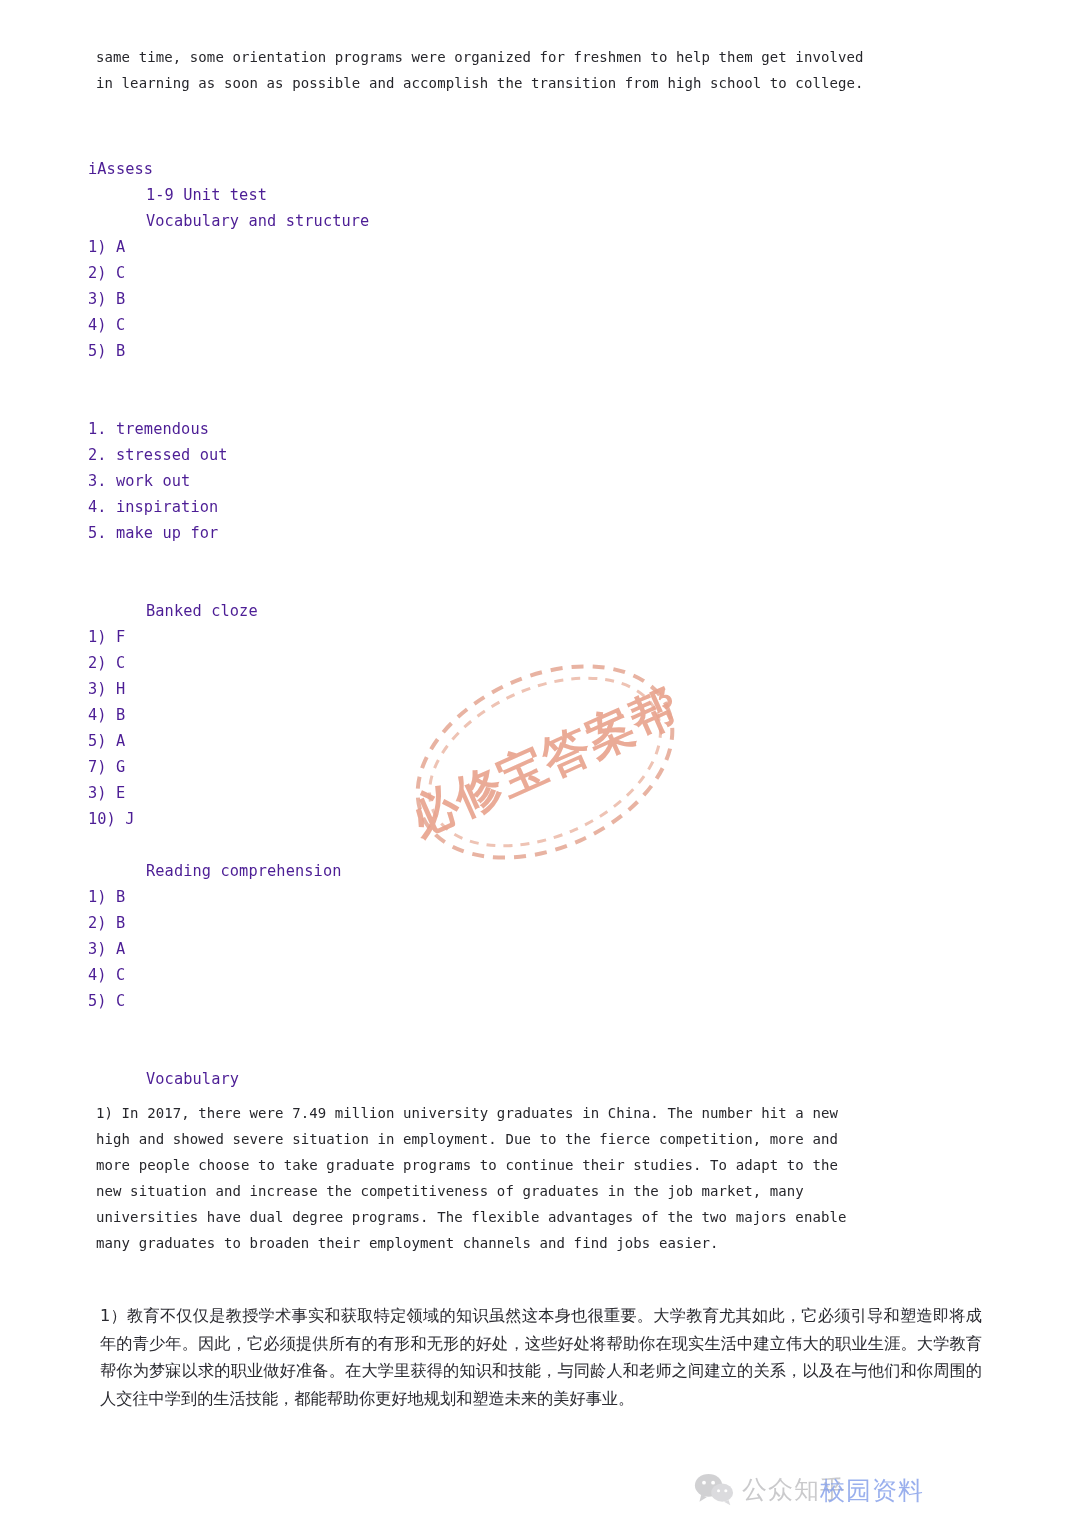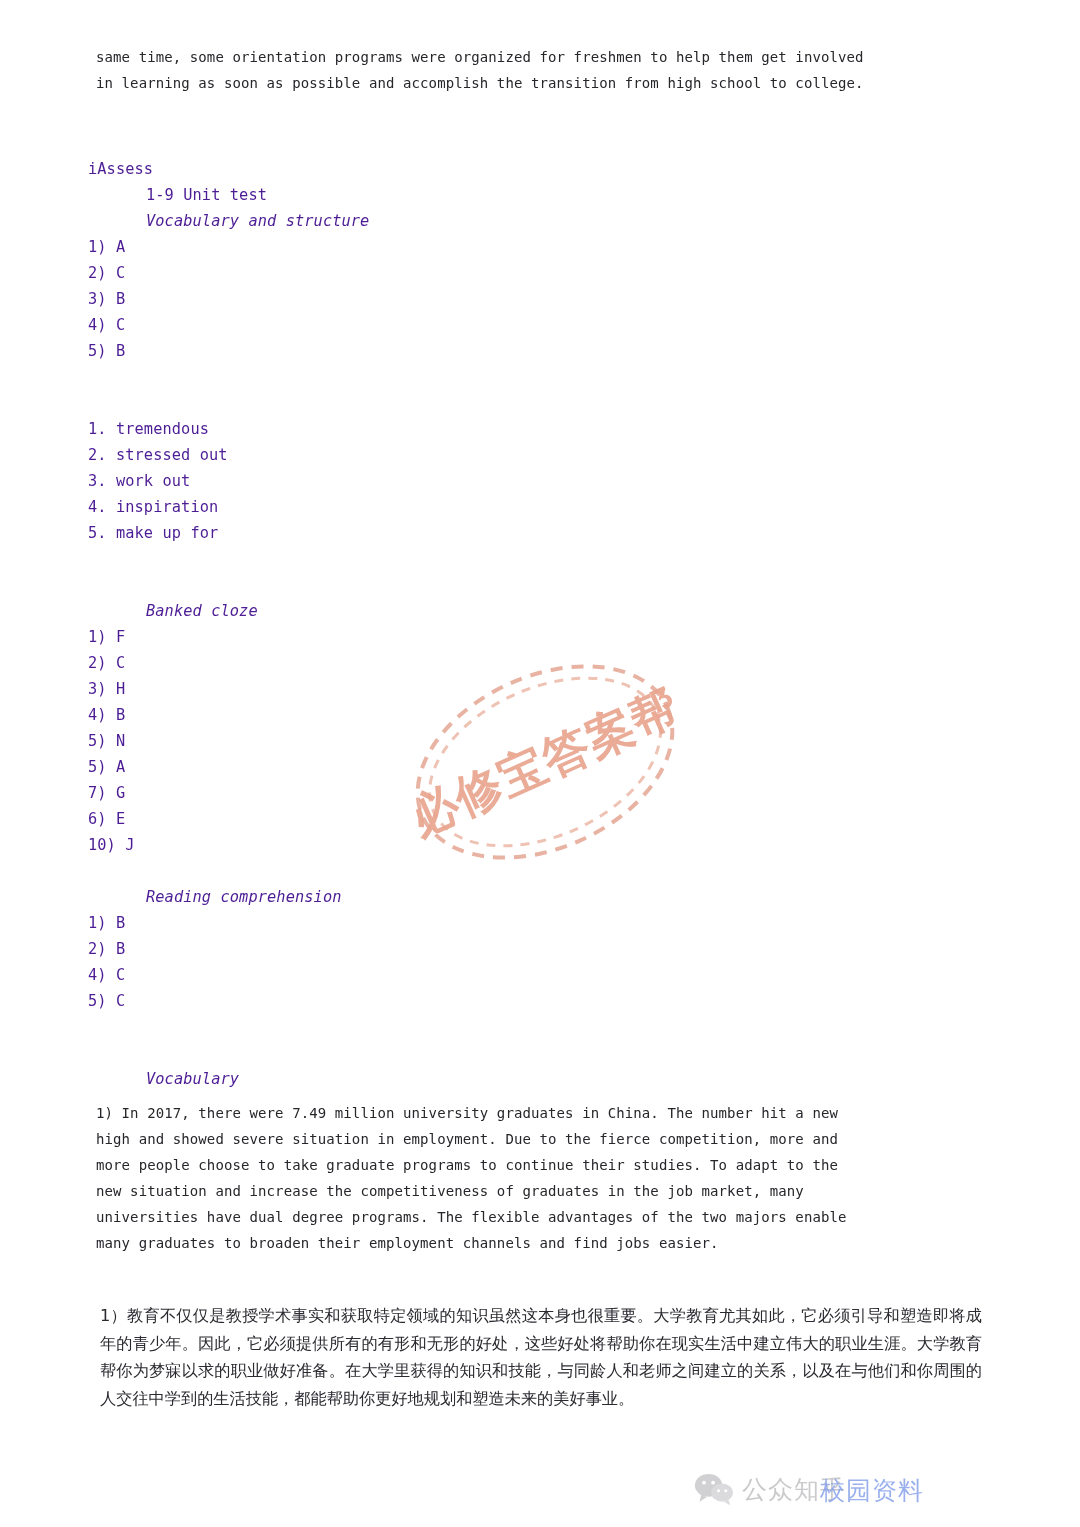"Vocabulary and structure" .indent2 { font-style: italic -> none }
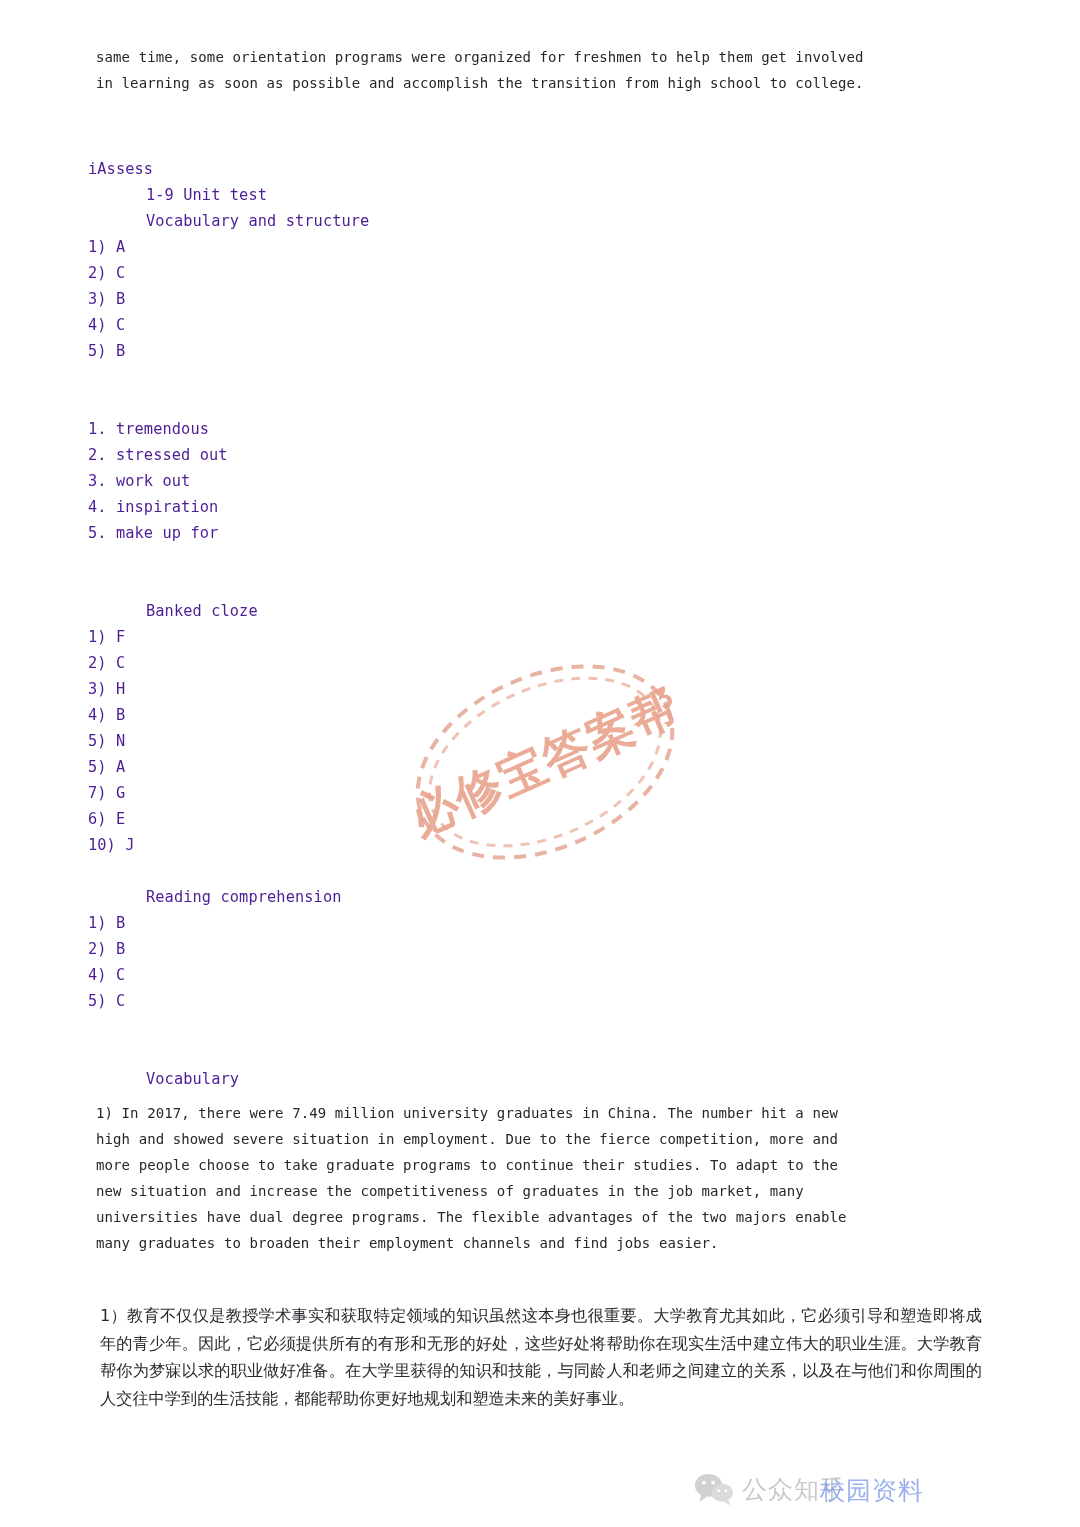"5) N" p.line { html: <p>5) N</p> -> none }
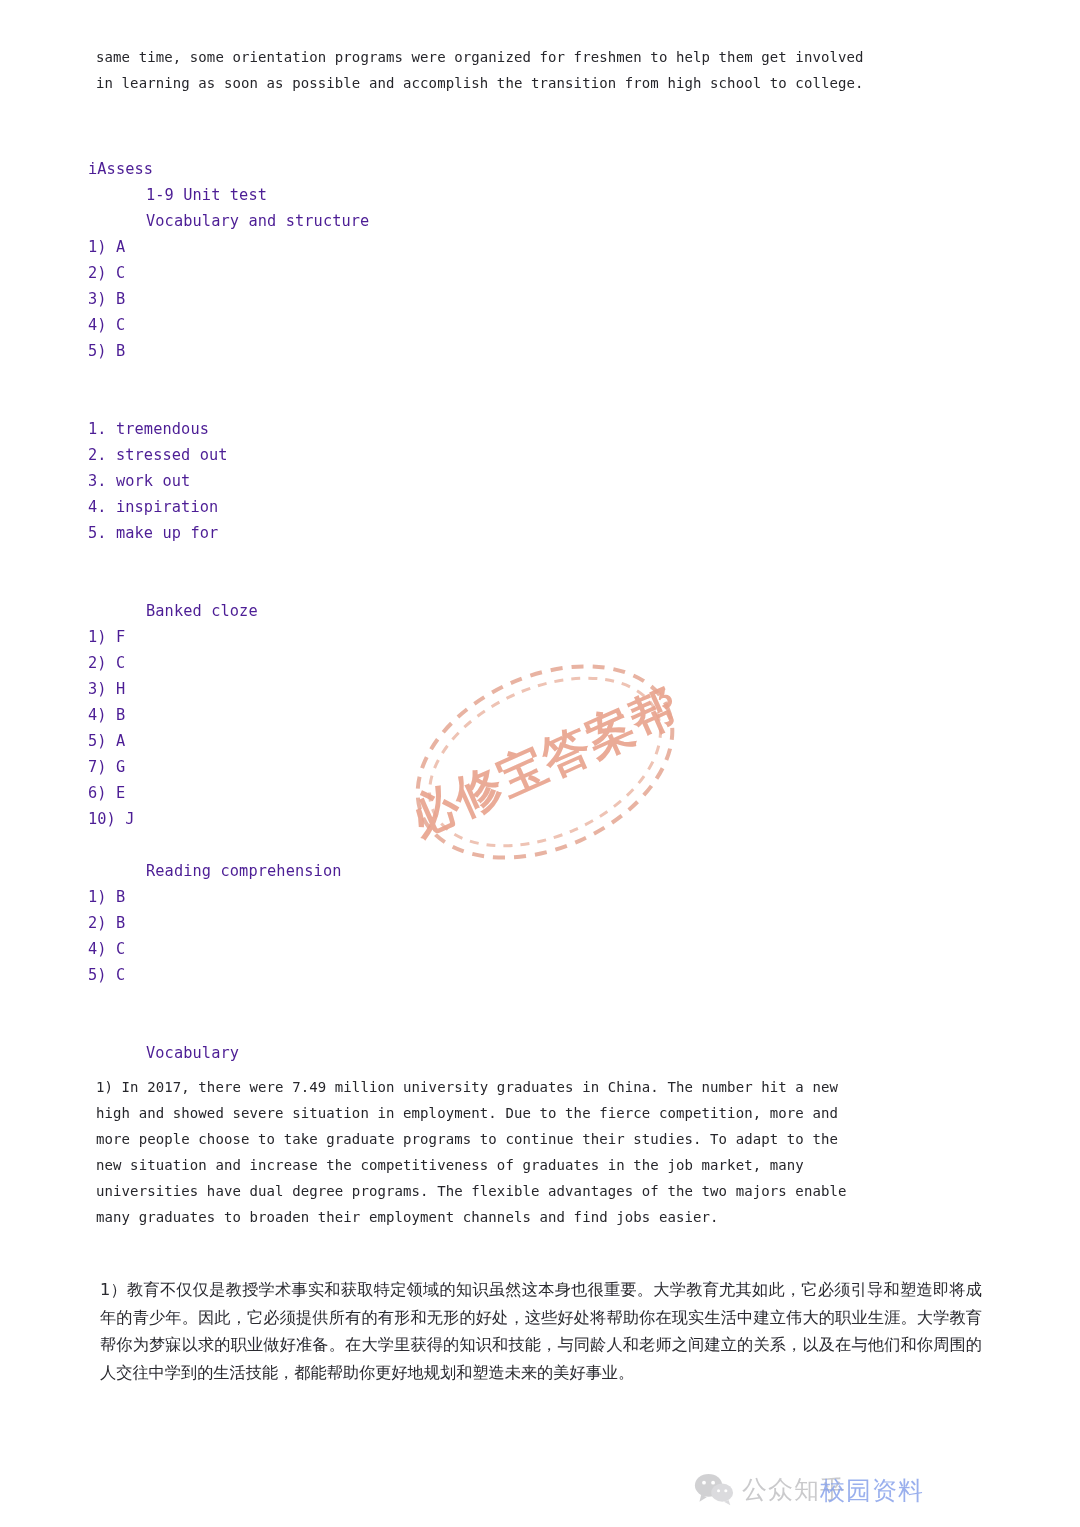"6) E" p.line { text: 6 -> 3 }
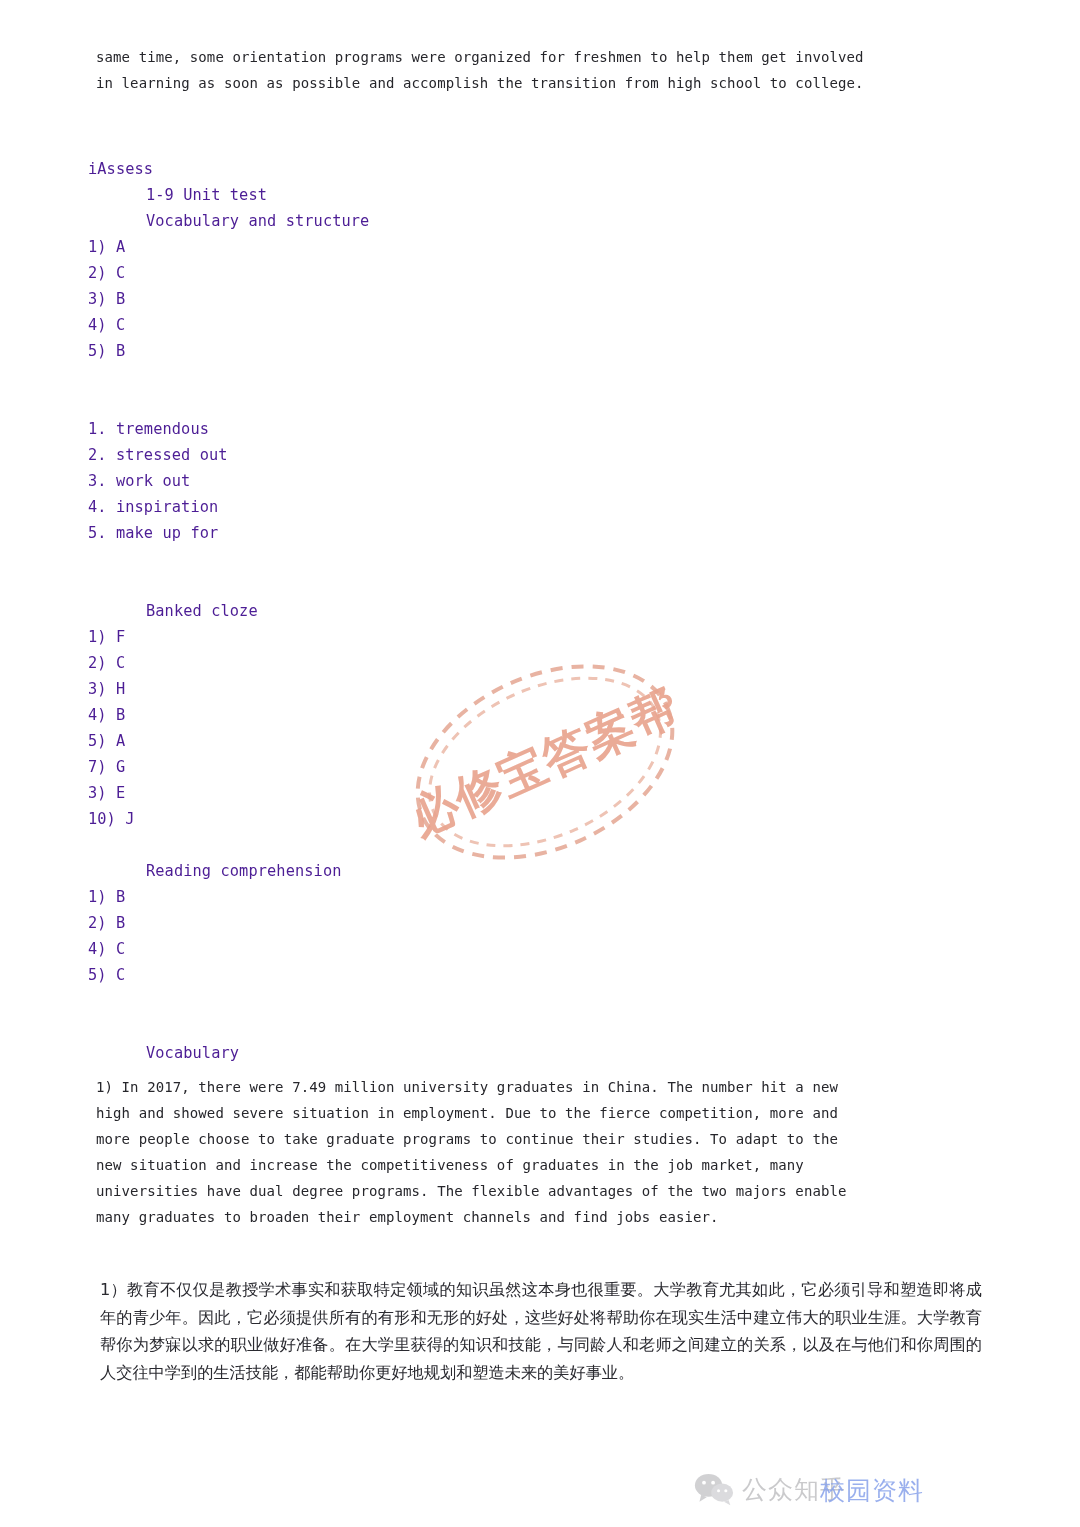"3) A" p.line { html: none -> <p>3) A</p> }
